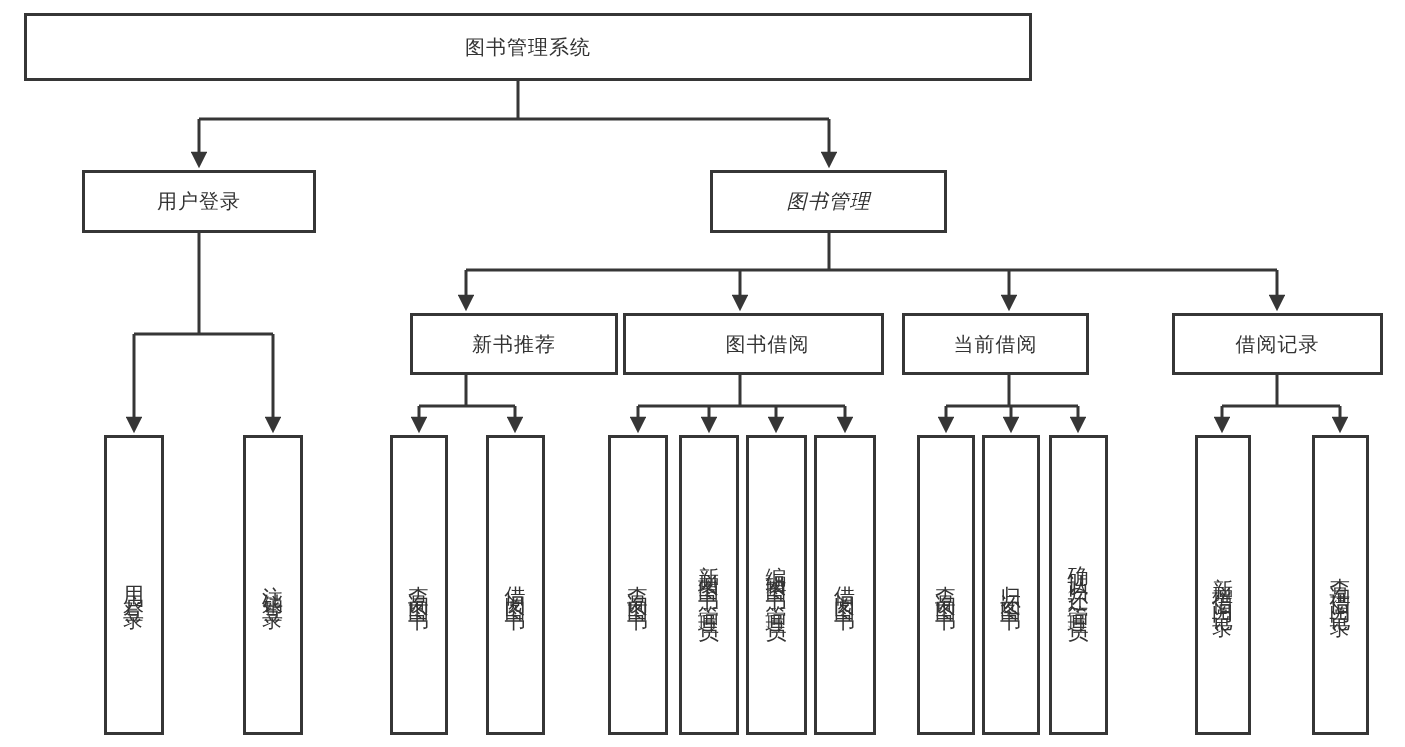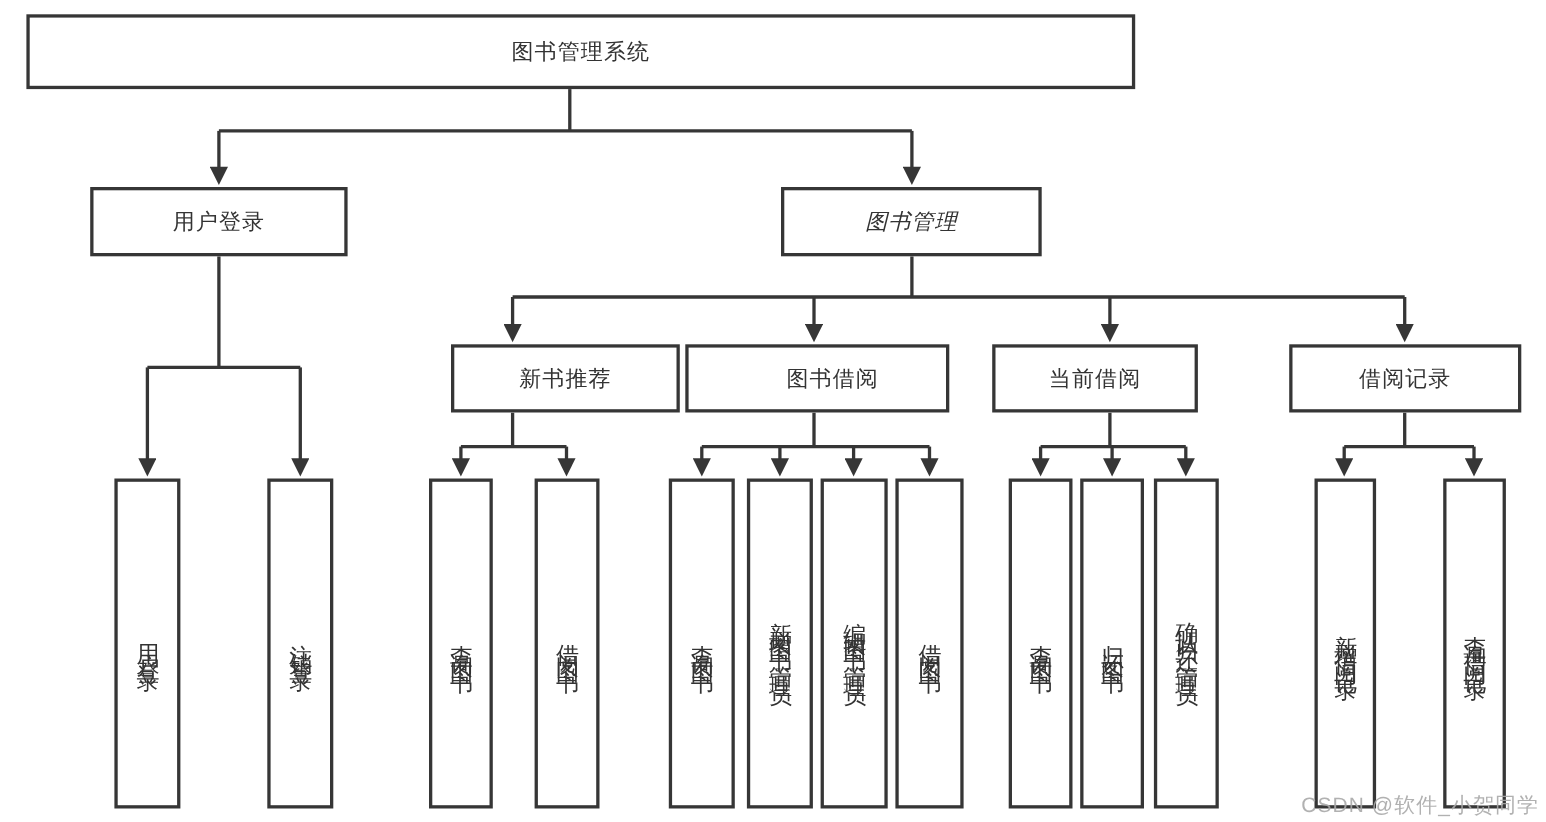"图书借阅" .n3b { width: 240px -> 261px }
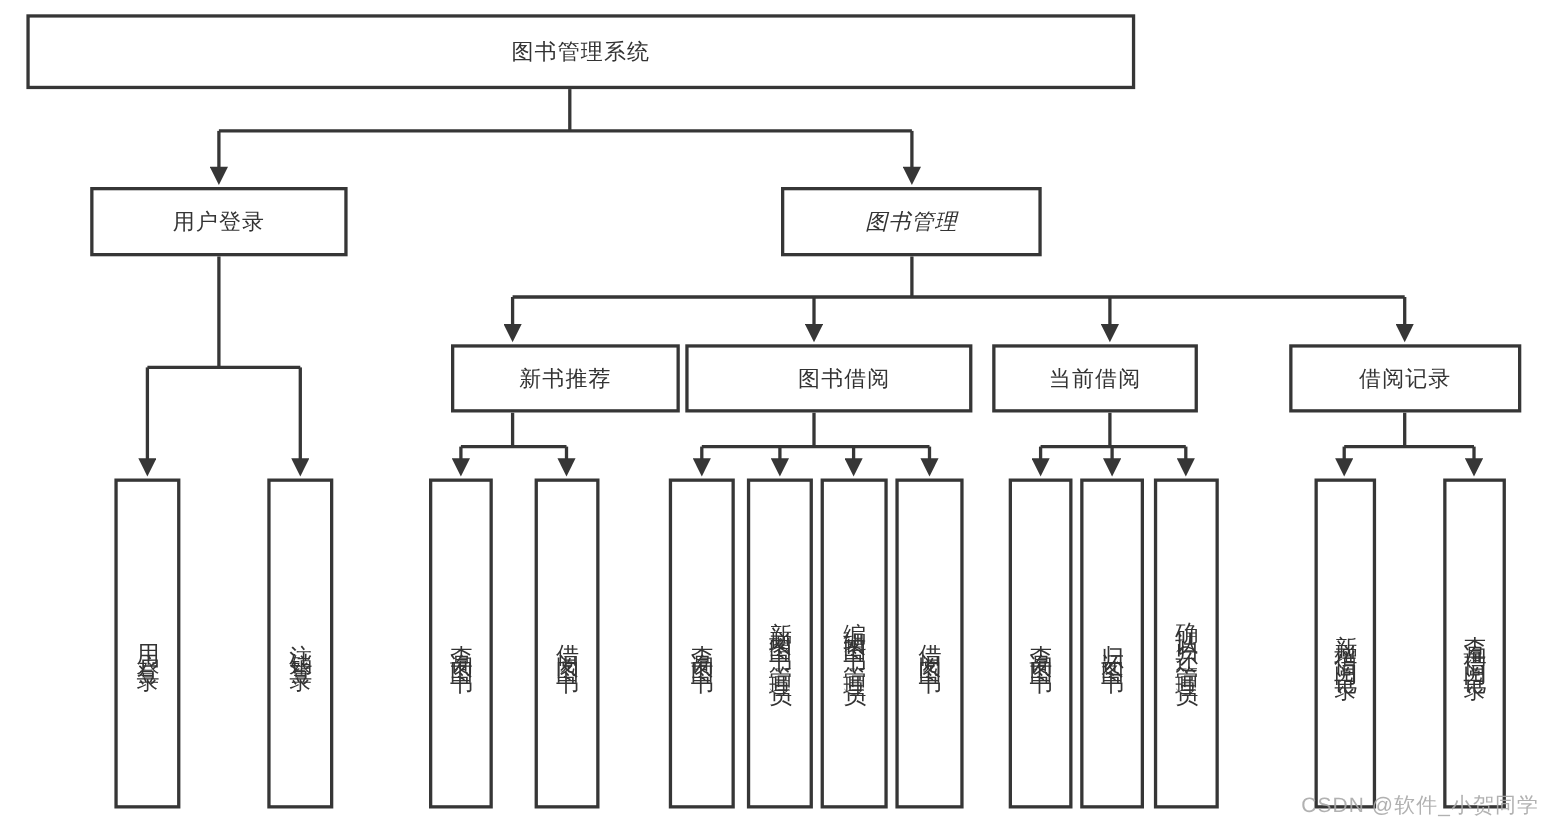"CSDN @软件_小贺同学" div.watermark { html: <div>CSDN @软件_小贺同学</div> -> none }
